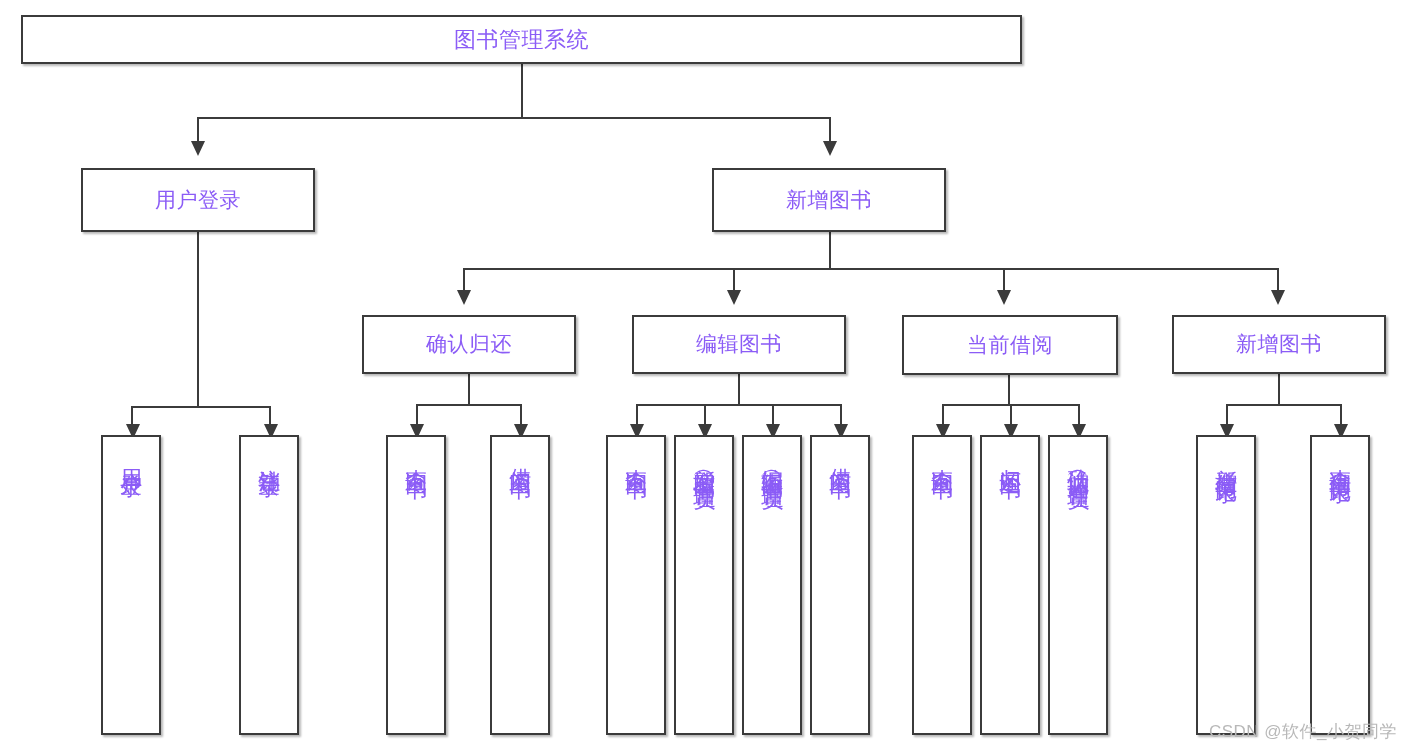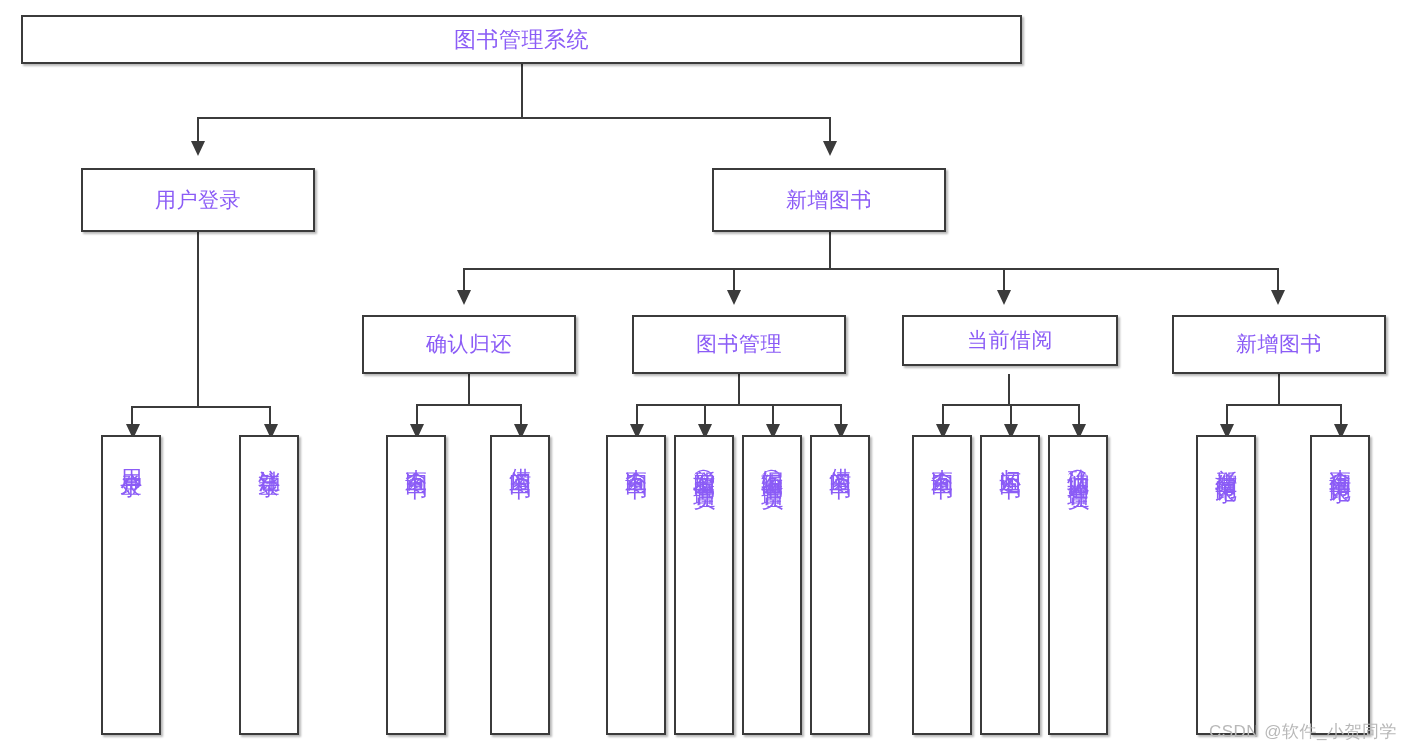"图书管理" span.label { text: 图书管理 -> 编辑图书 }
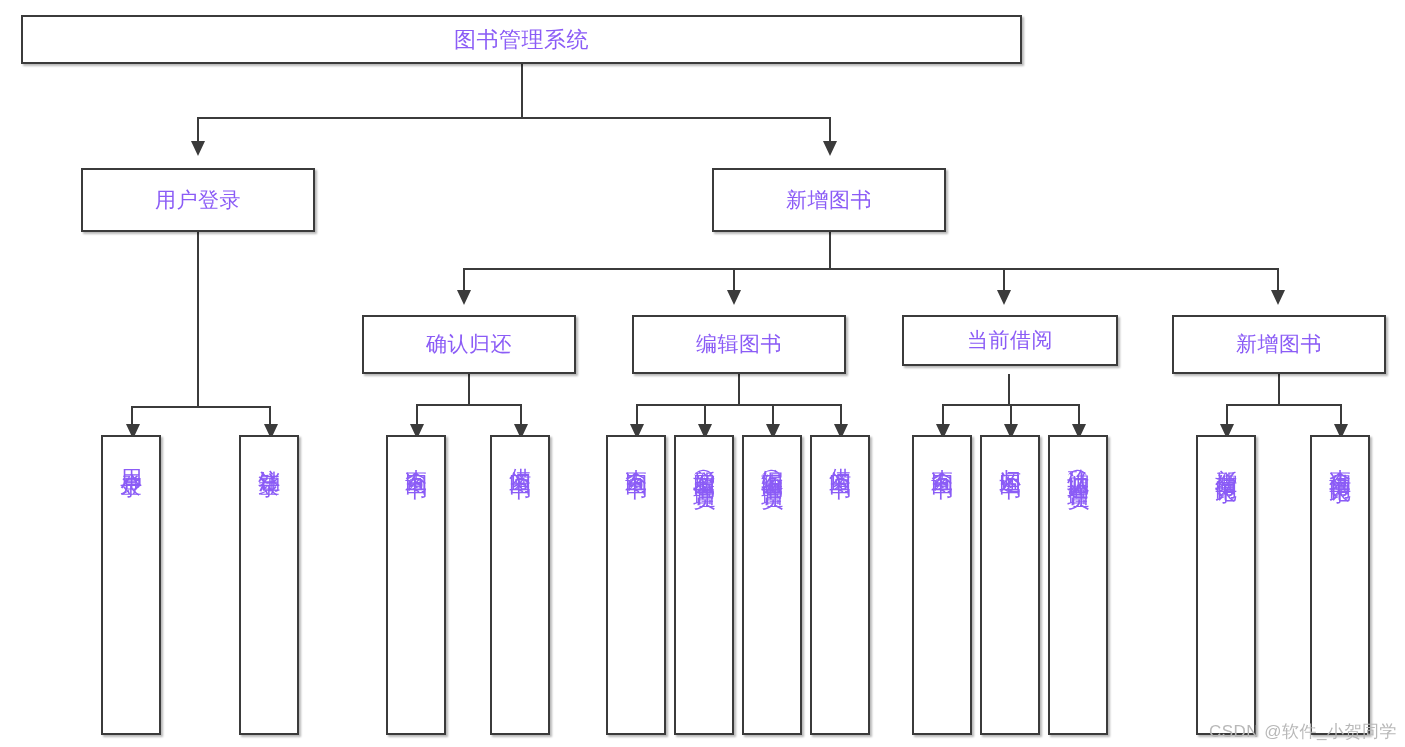"当前借阅" div.node { height: 51px -> 60px }
